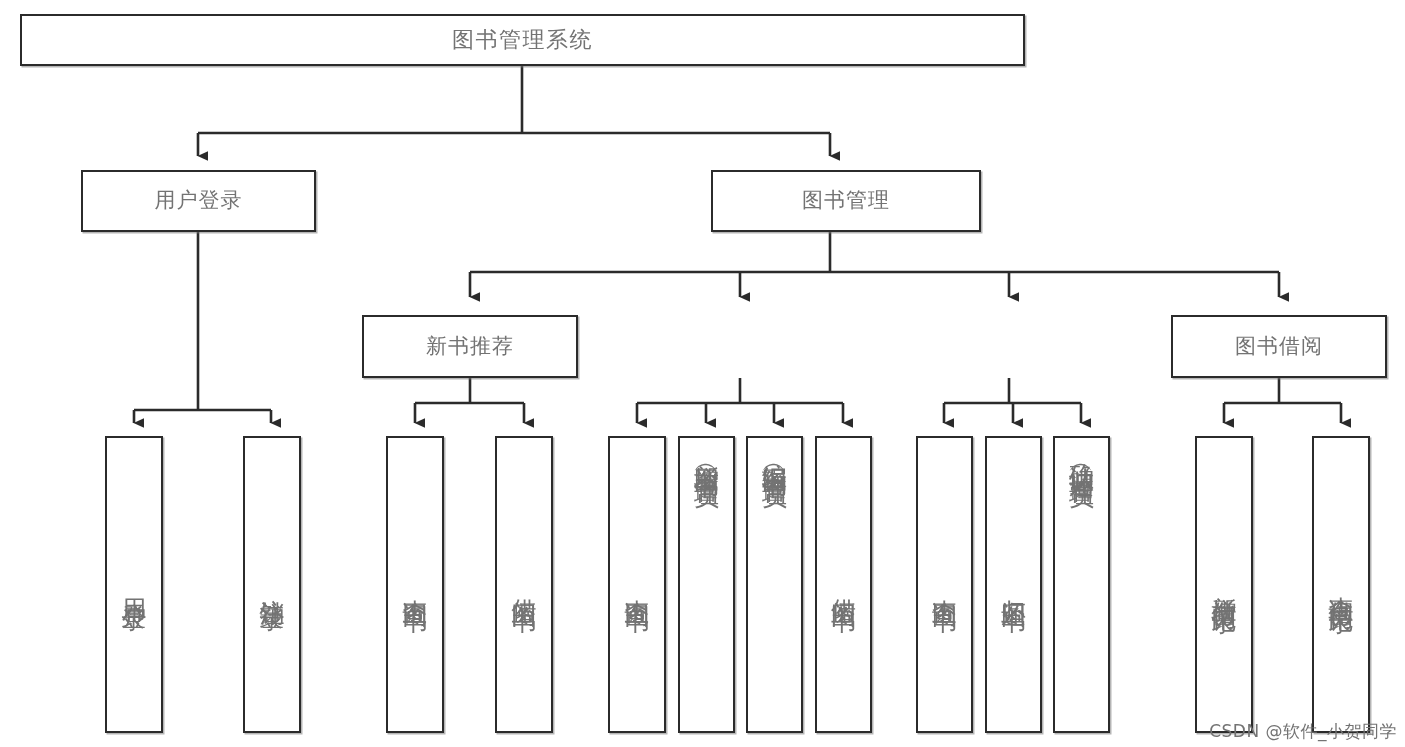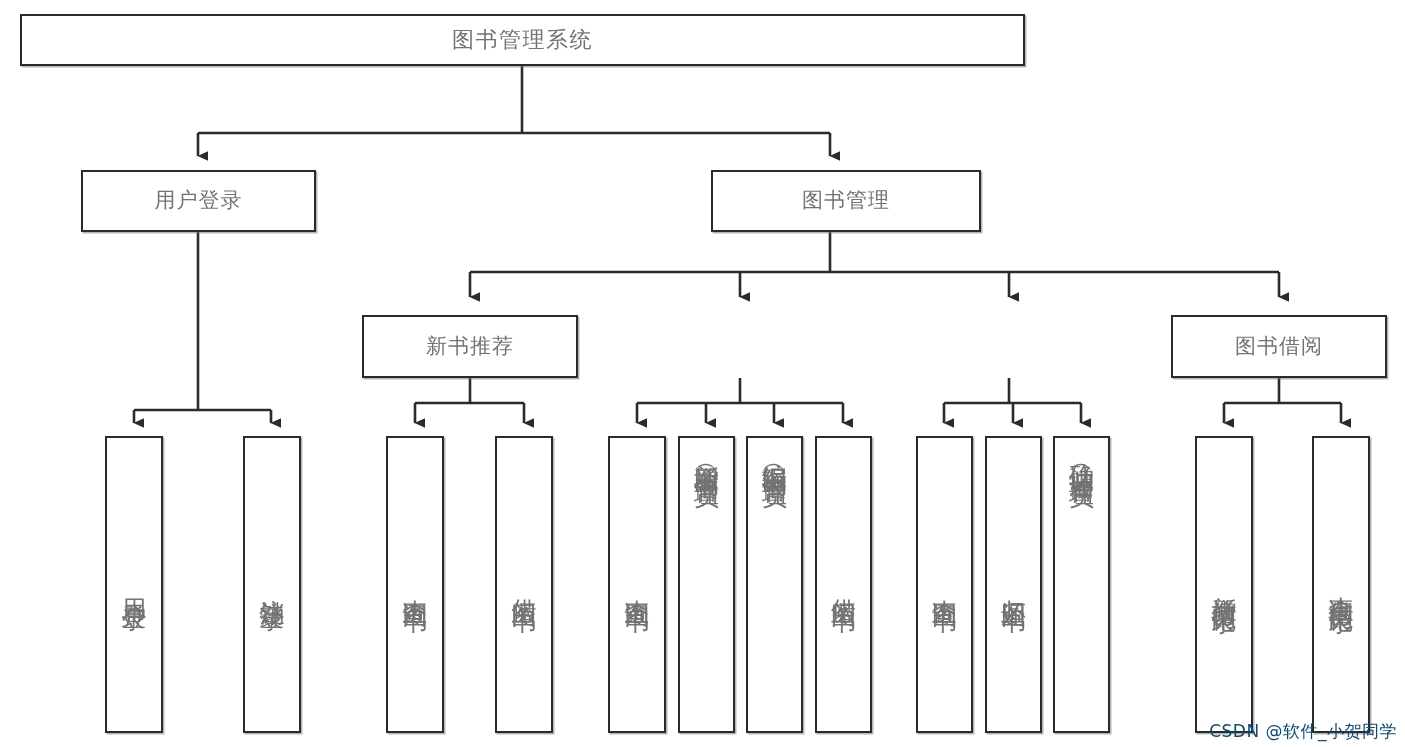"CSDN @软件_小贺同学" .watermark { color: #0c4a6e -> #737373 }
